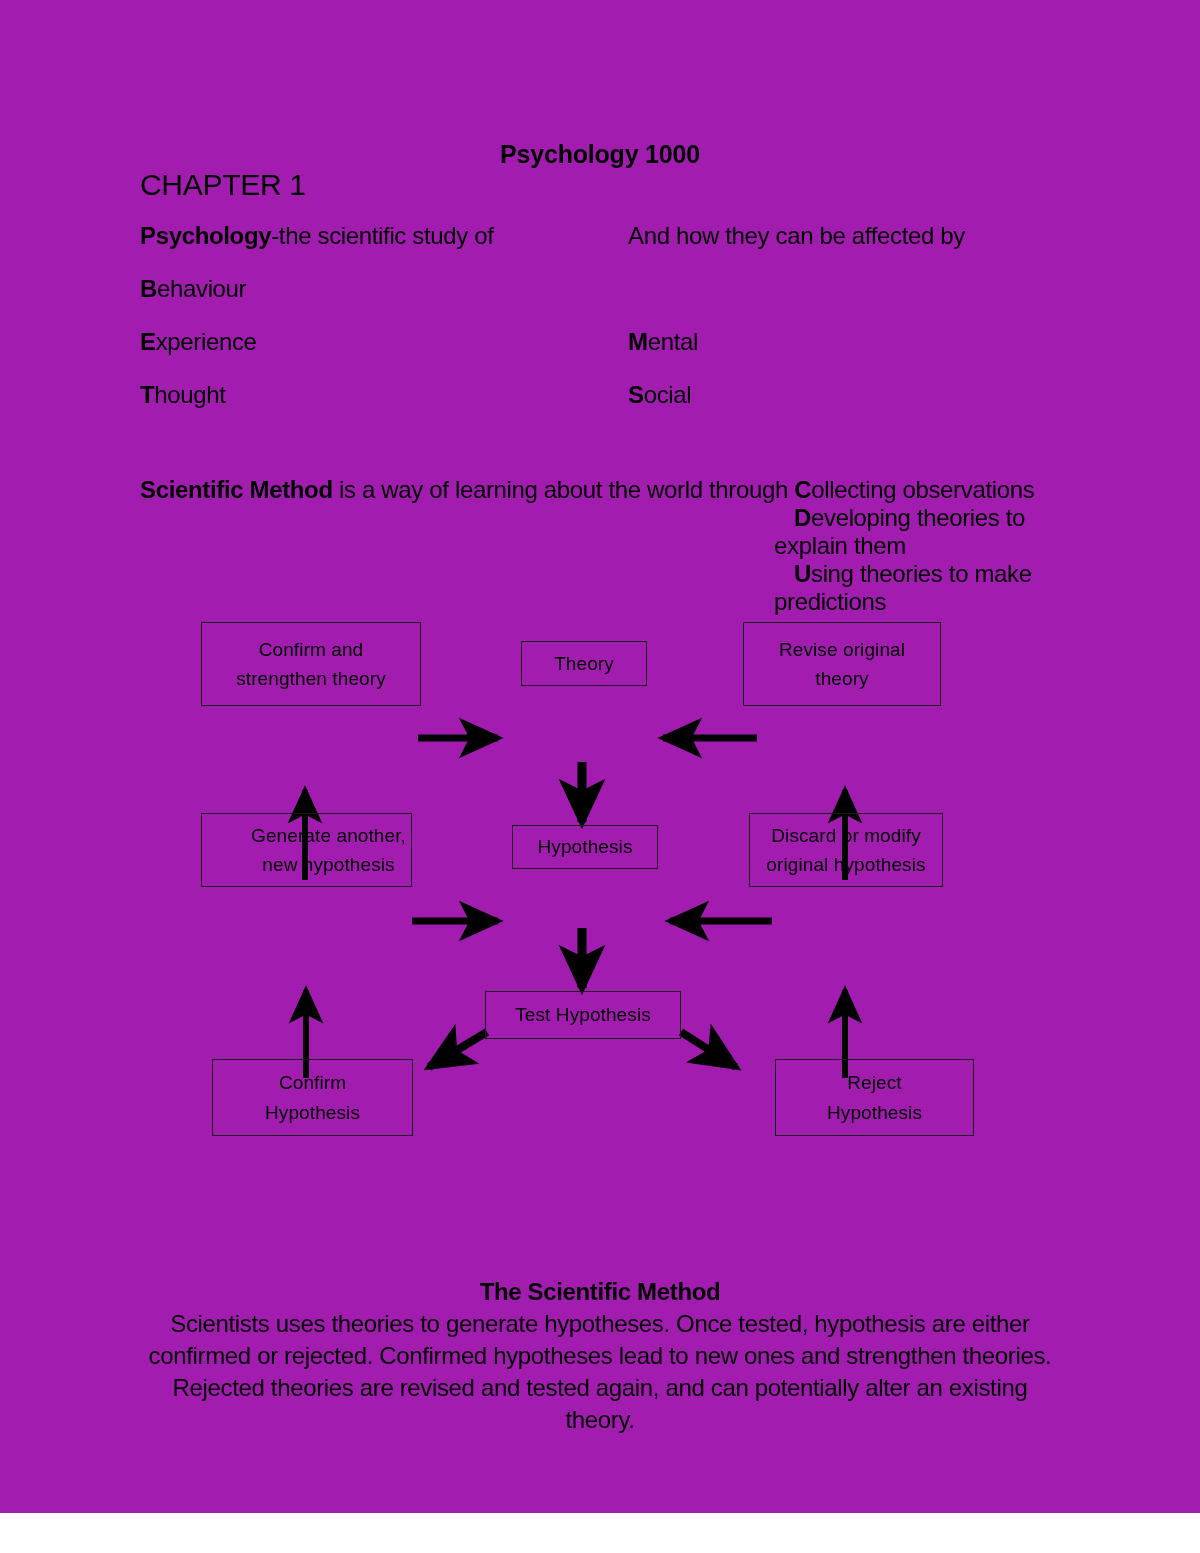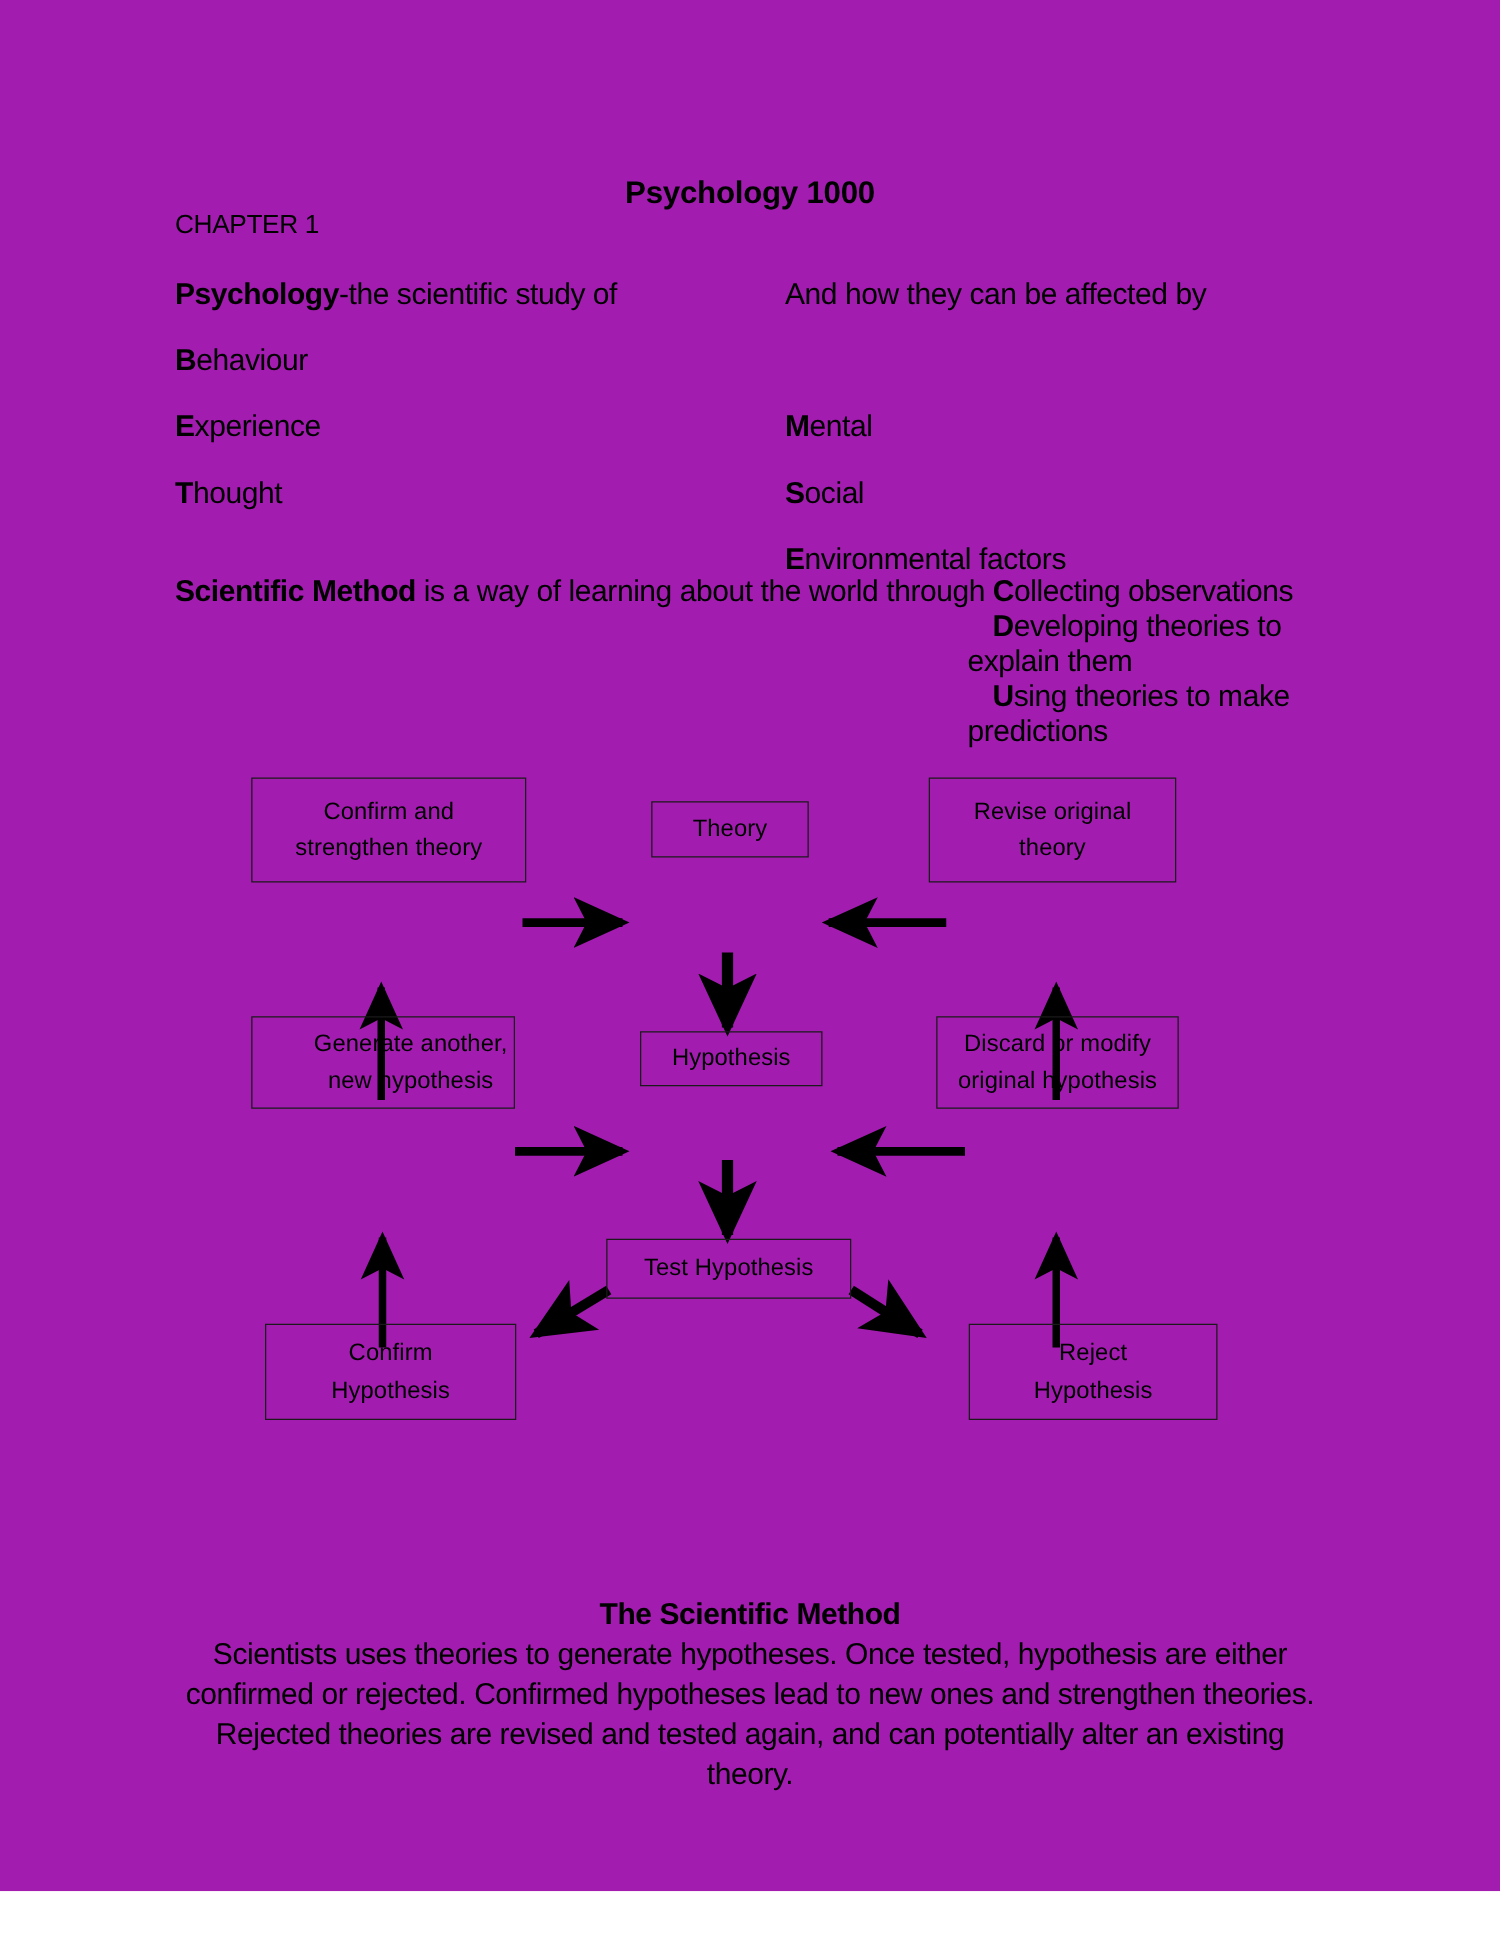"CHAPTER 1" .chapter-heading { font-size: 21px -> 30px }
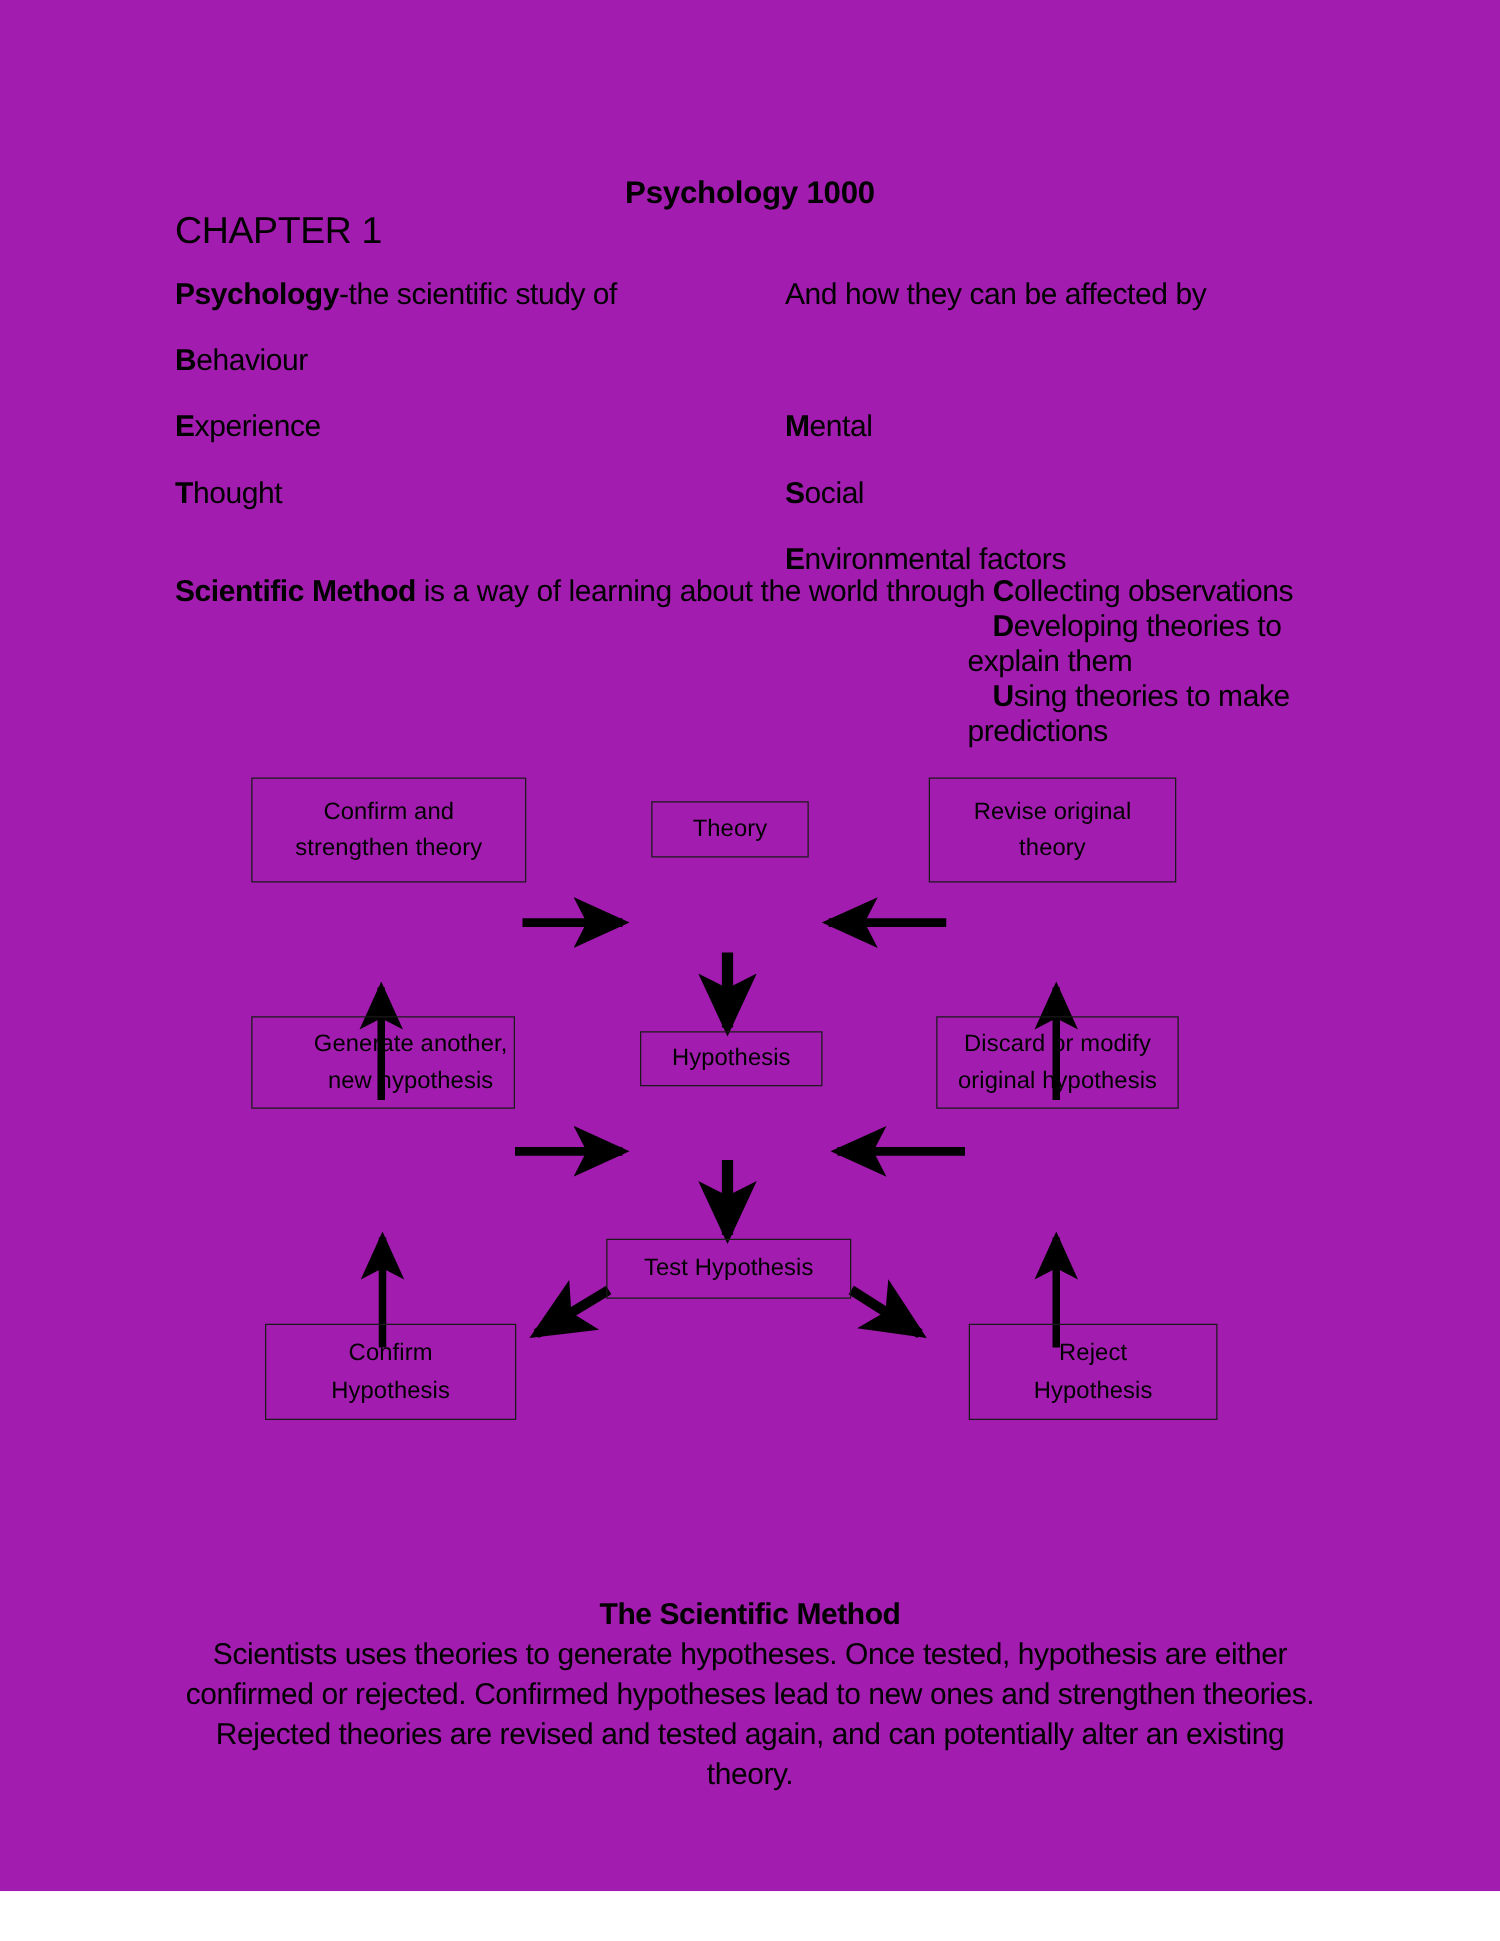"Environmental factors" div.col-row { html: <div> <div> <span></span><span></span> </div> <div> <span>E</span><span>nvironmental factors</span> </div> </div> -> none }
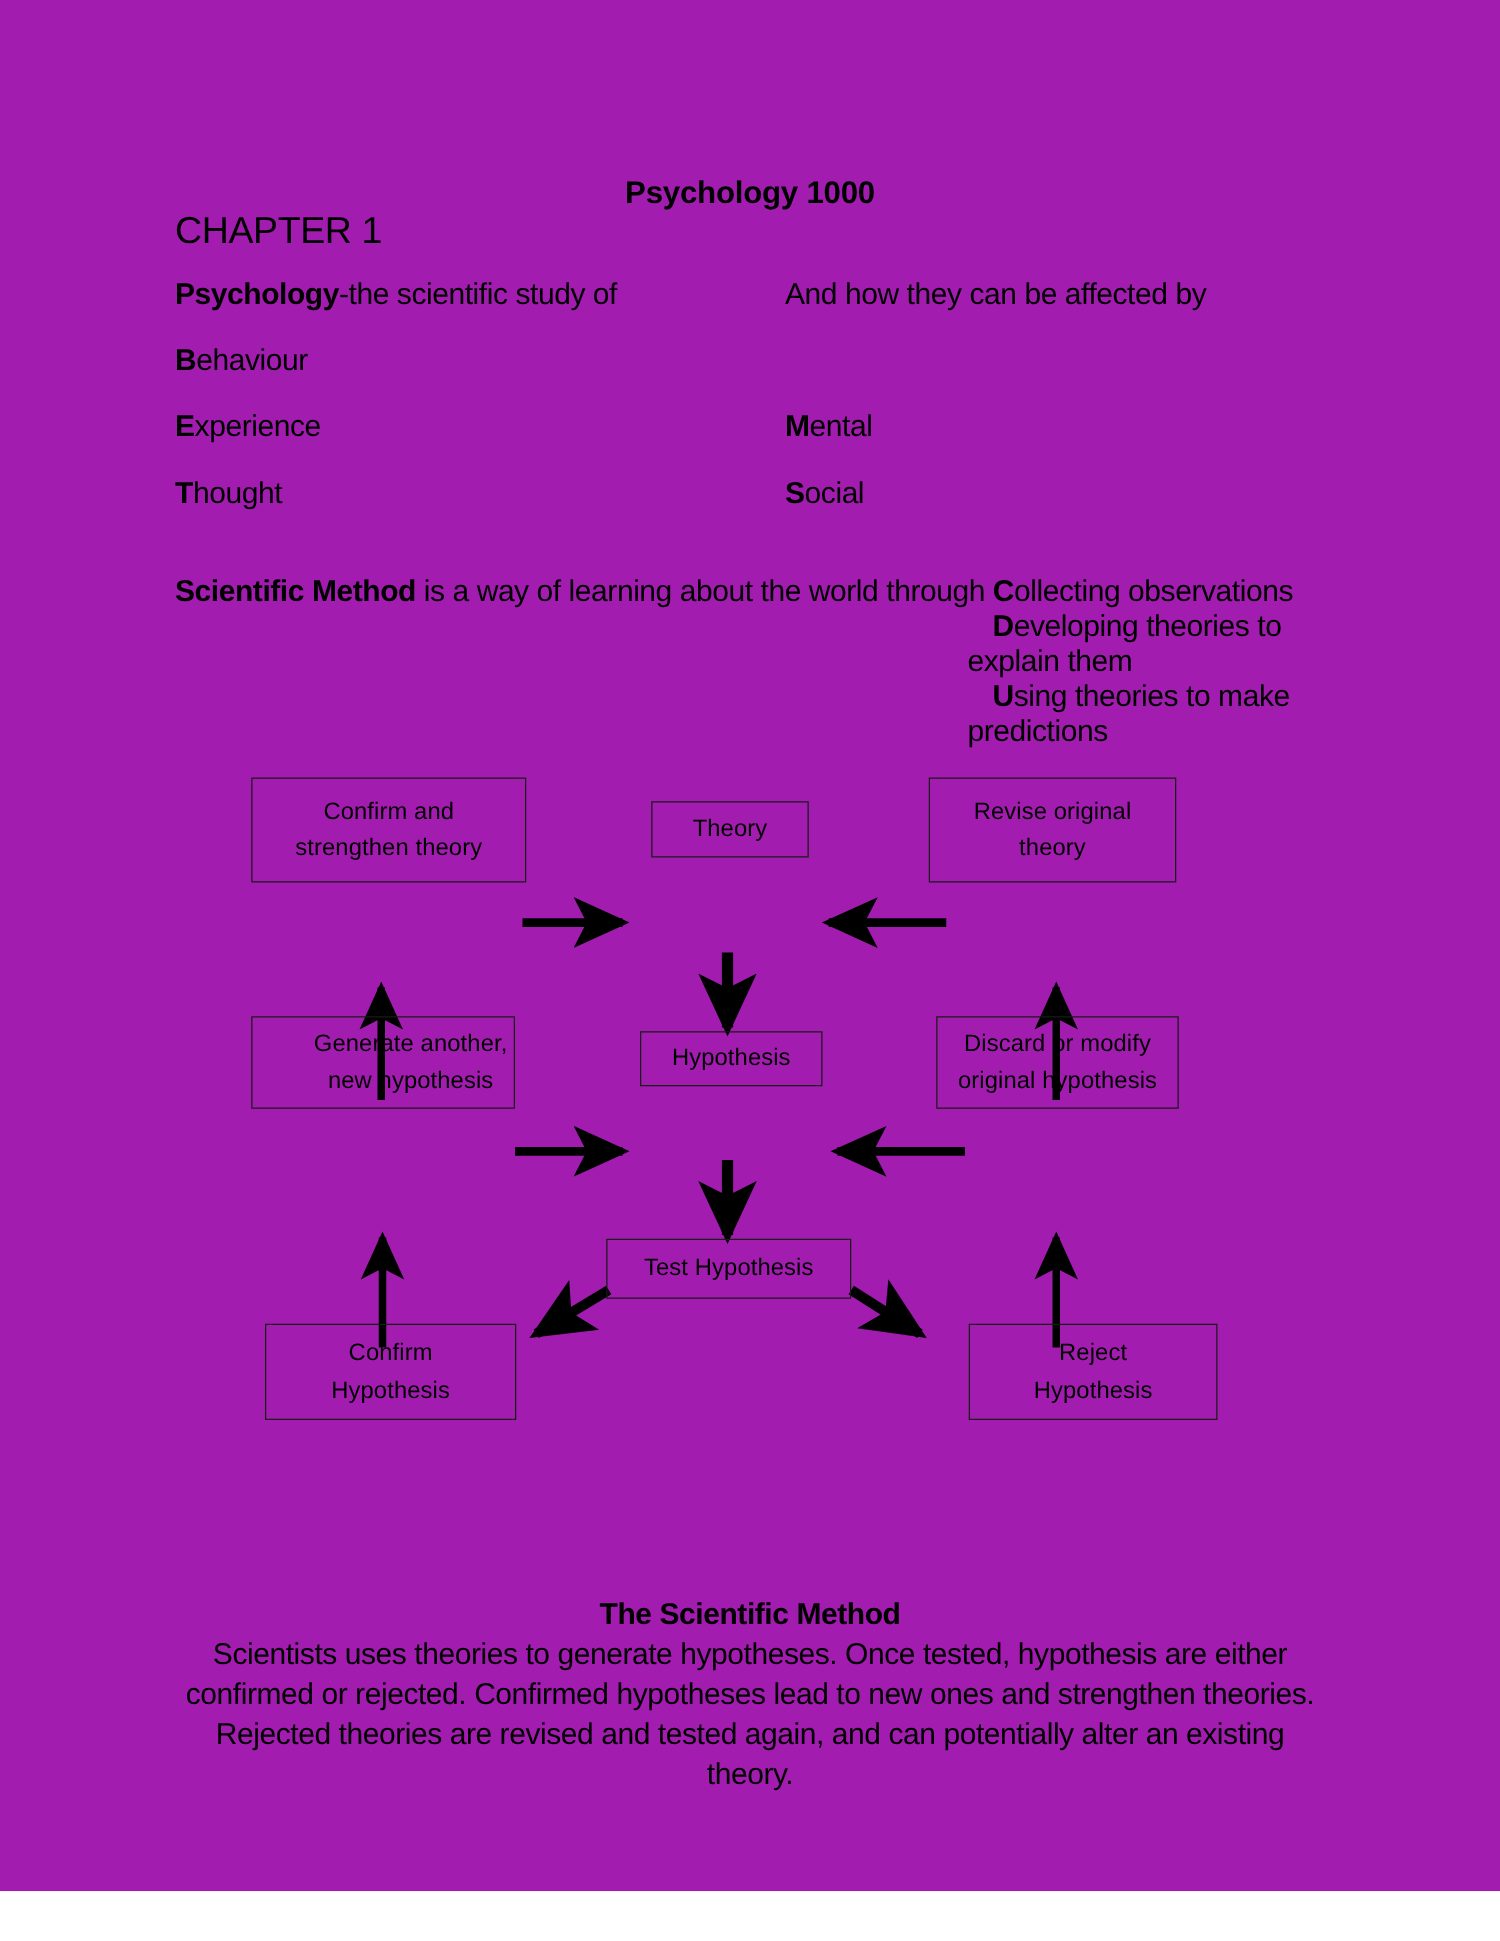"Scientific Method is a way" .sm-line1 { margin-top: none -> 16px }
